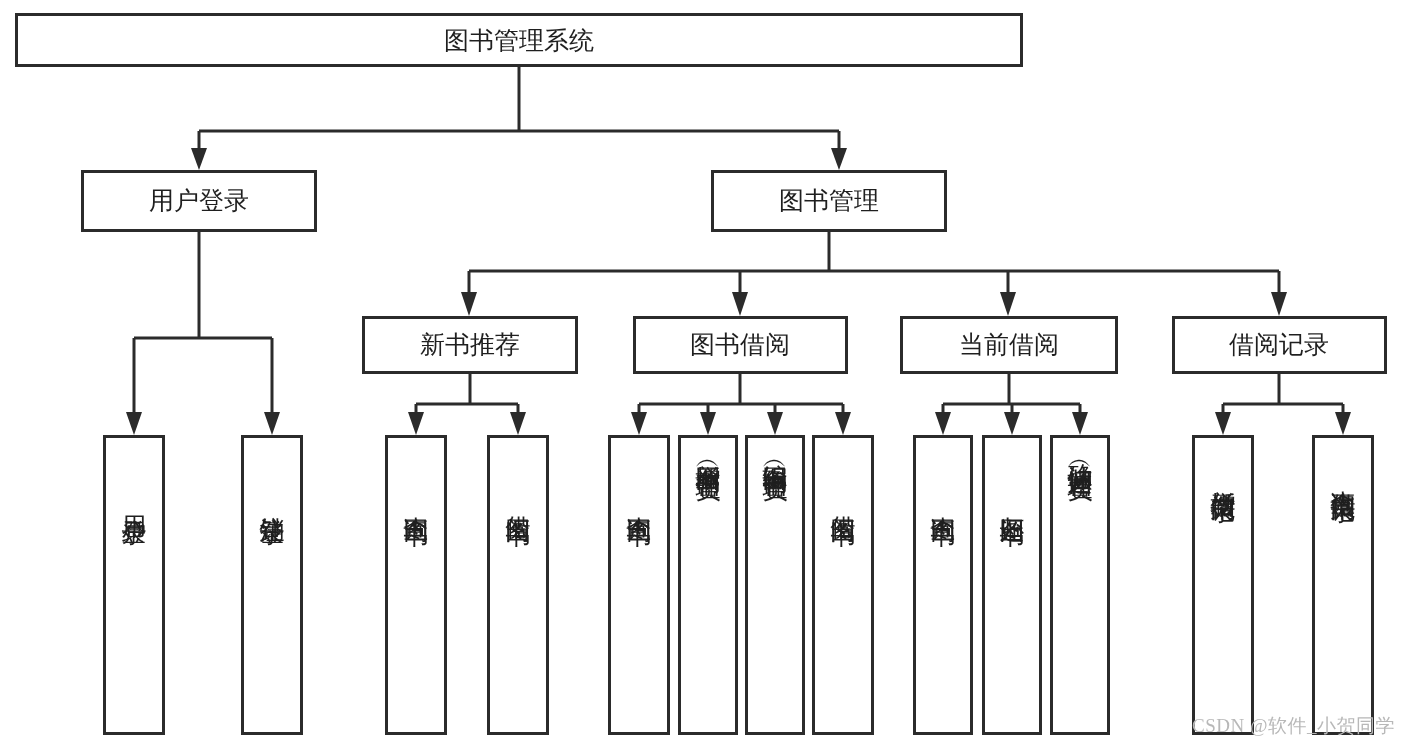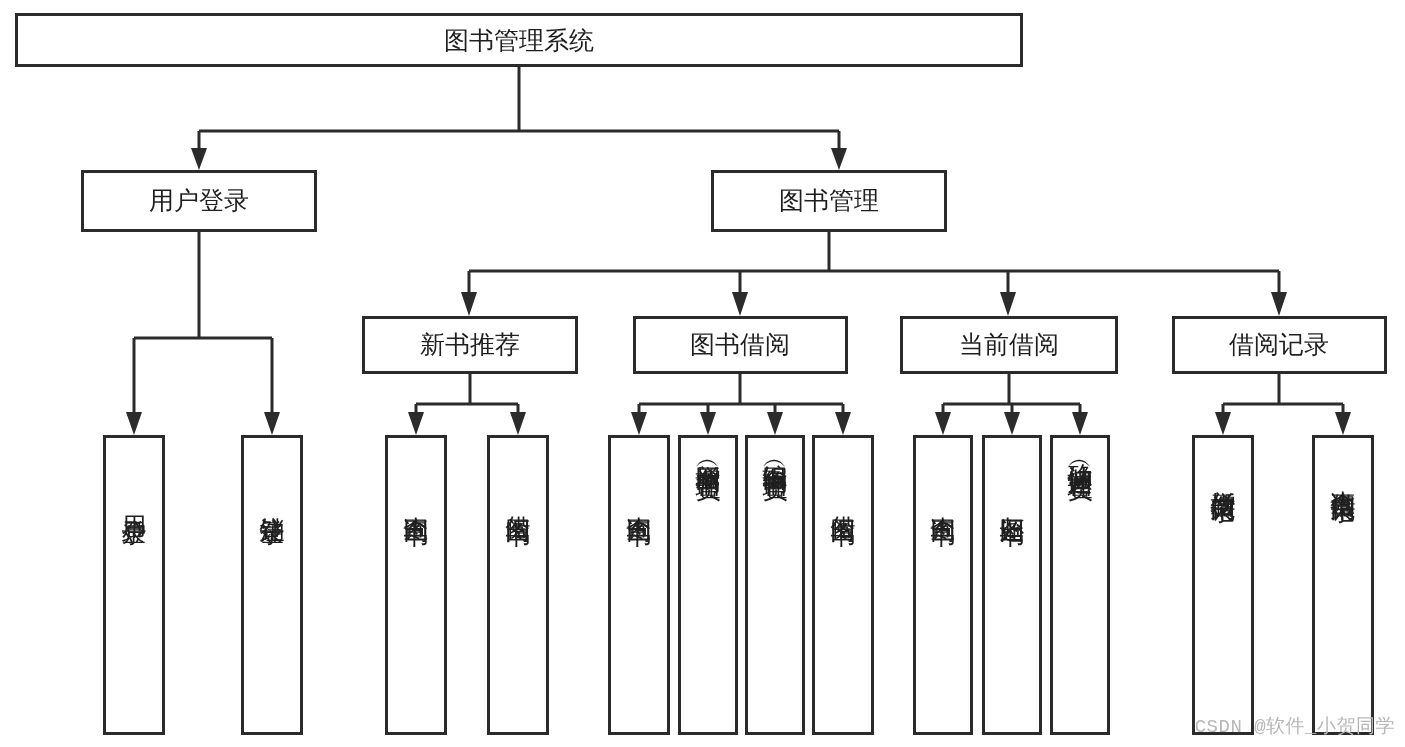"CSDN @软件_小贺同学" #watermark { font-family: Liberation Mono, monospace -> Liberation Serif, serif }
